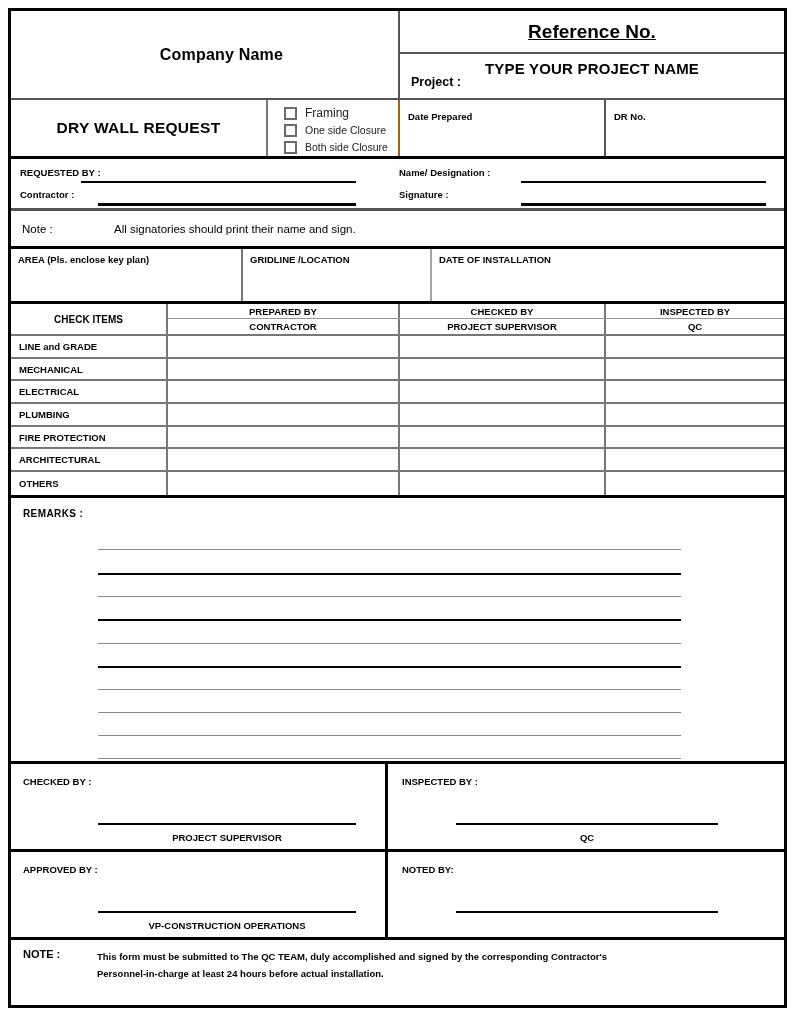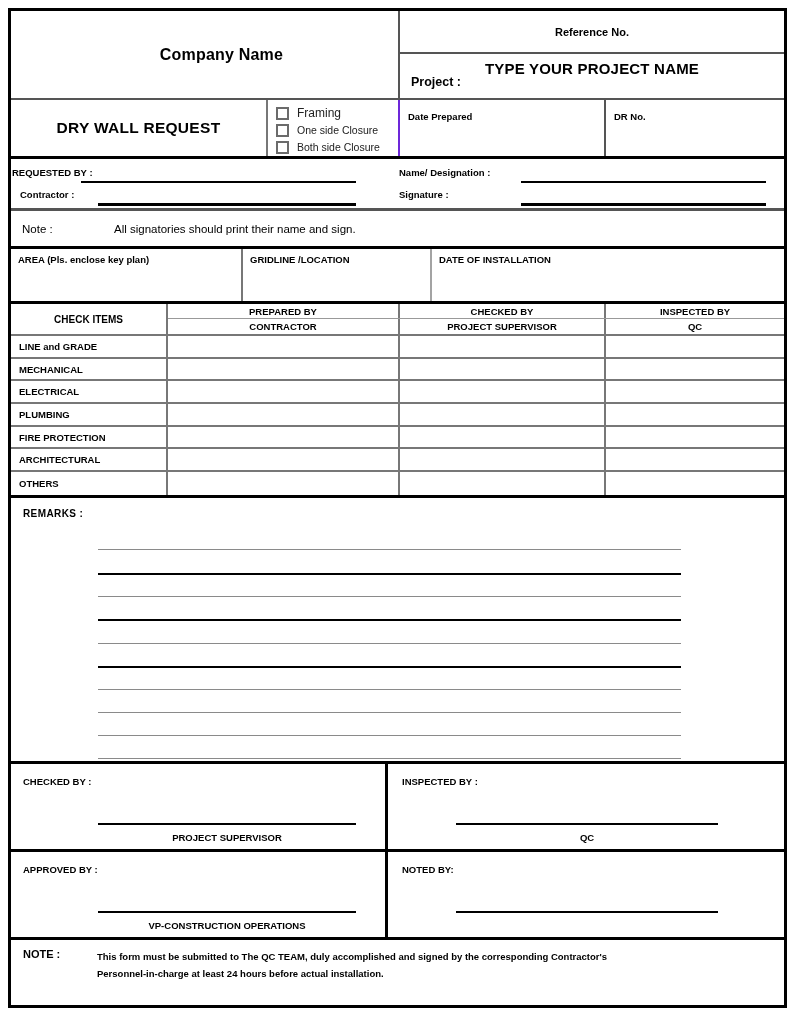"Reference No." #ref-no-label { font-size: 11px -> 19px; text-decoration: none -> underline }
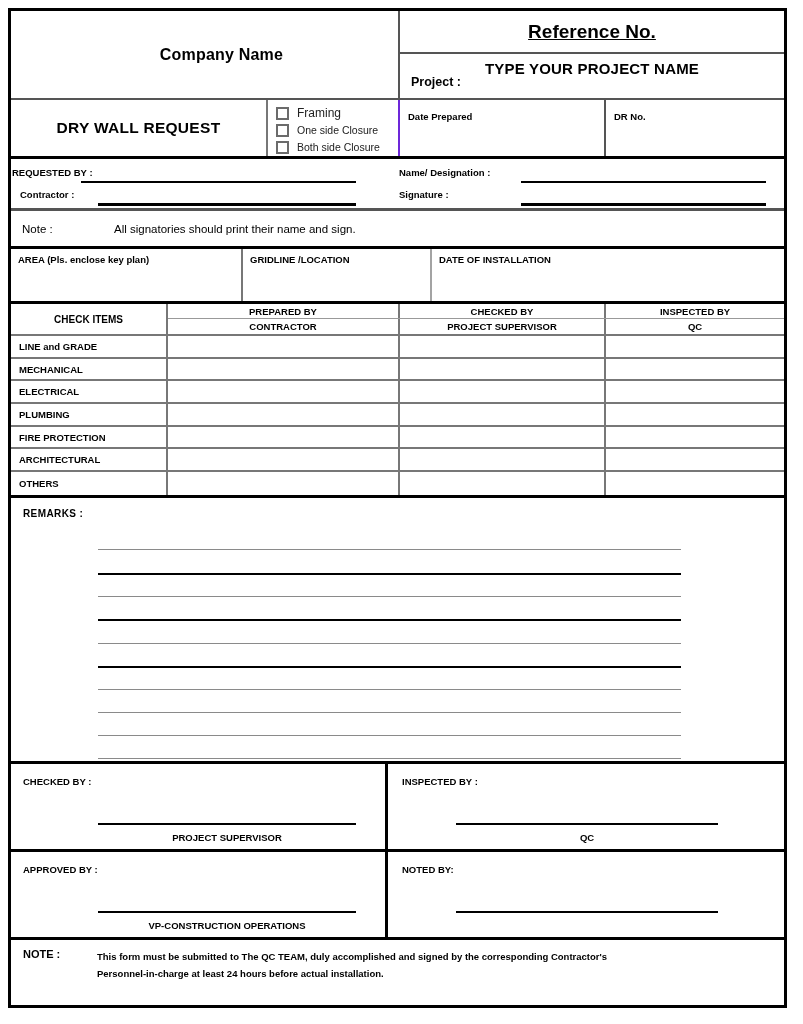"Framing" #checkbox-cell { border-right: 2px solid #6d28d9 -> 2px solid #a16207; padding: 4px 0 0 8px -> 4px 0 0 16px }
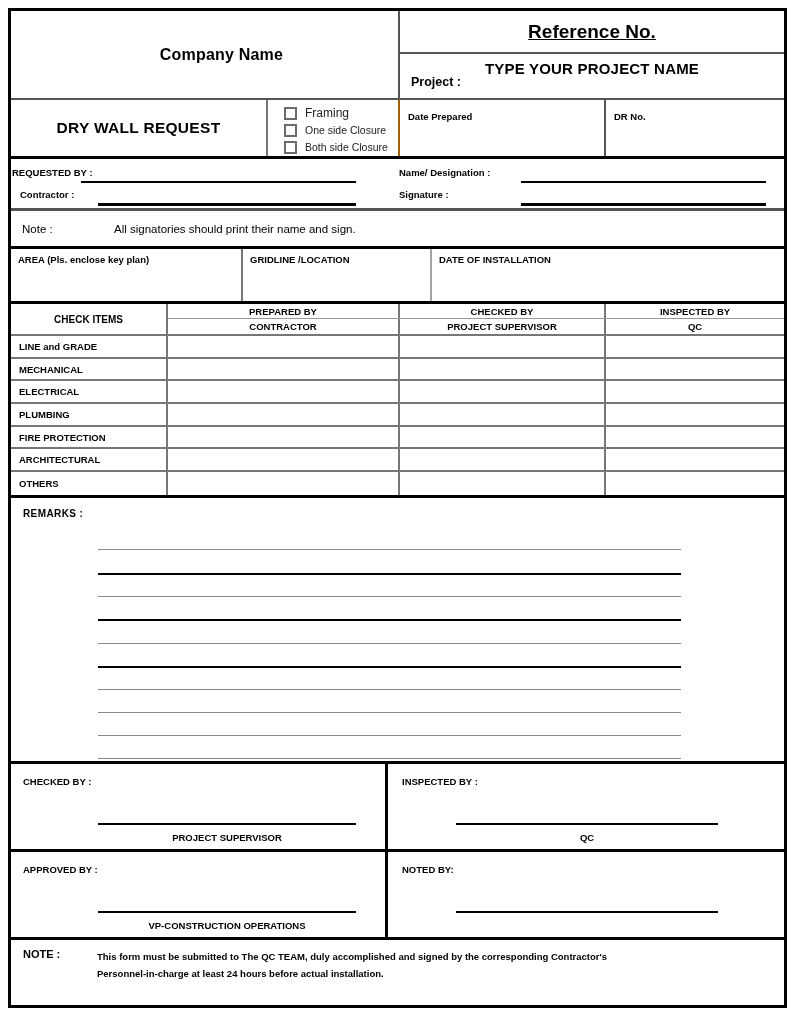"REQUESTED BY :" span.field-label-abs { left: 1px -> 9px }
